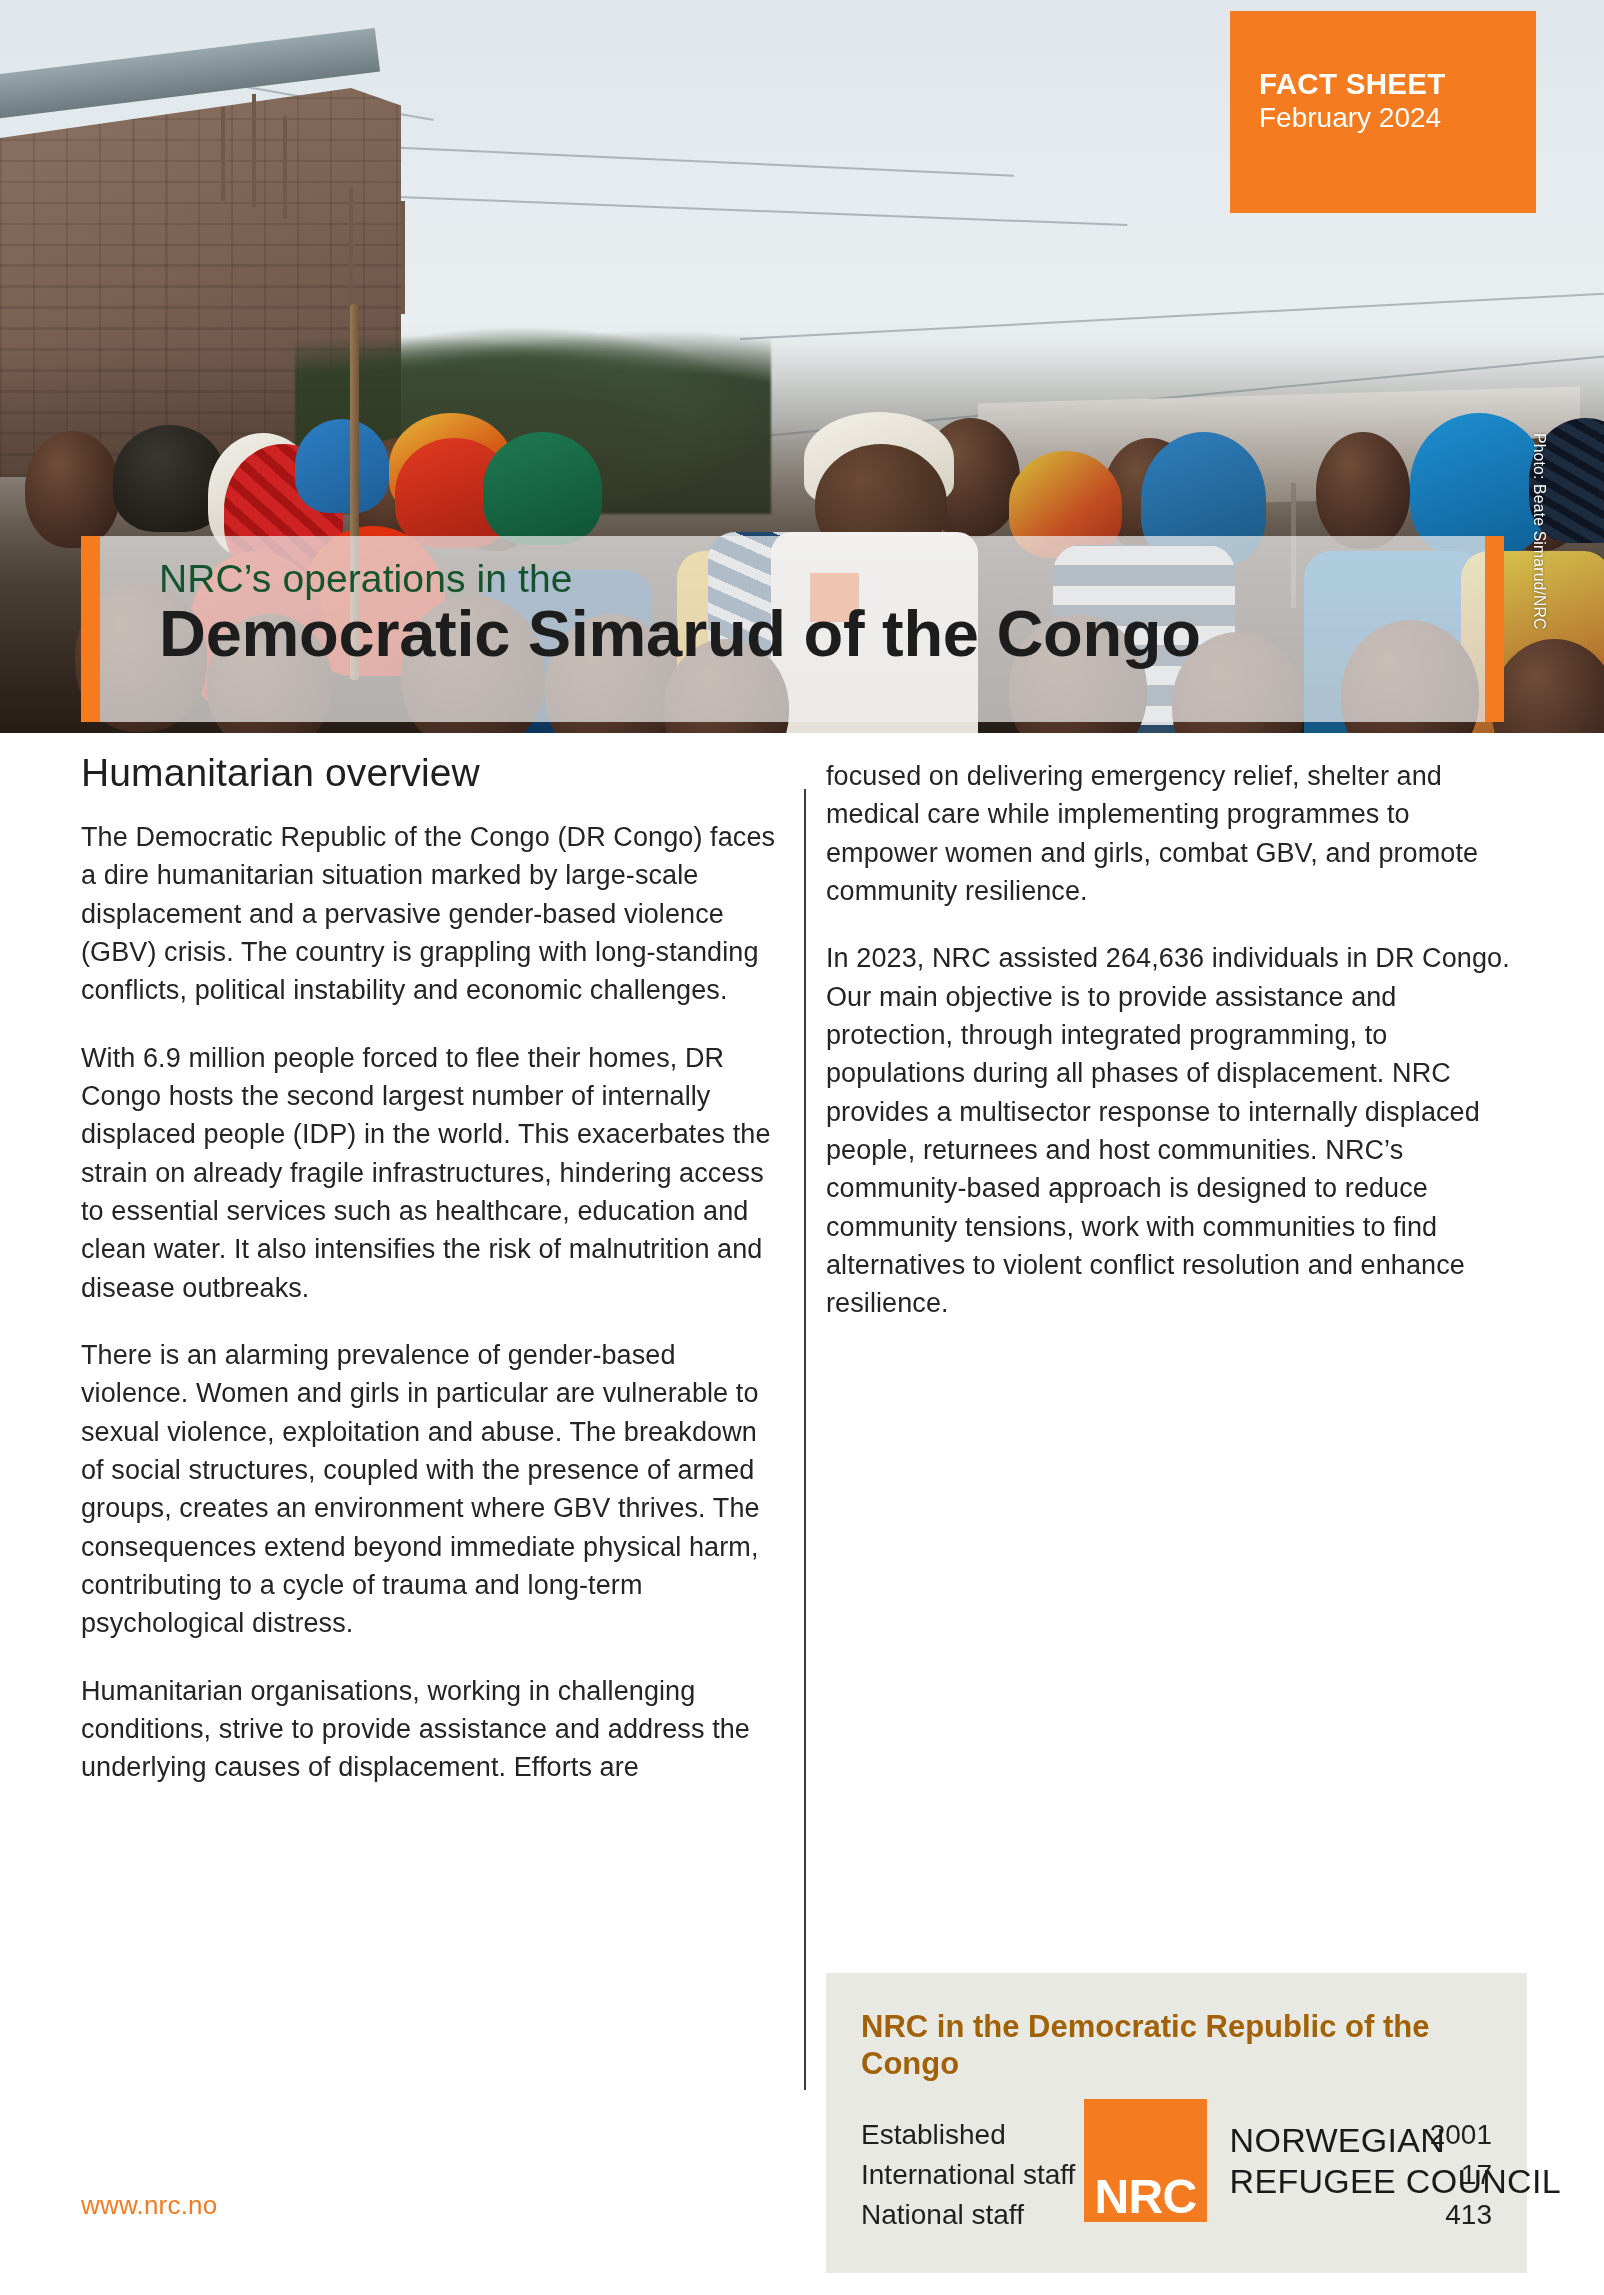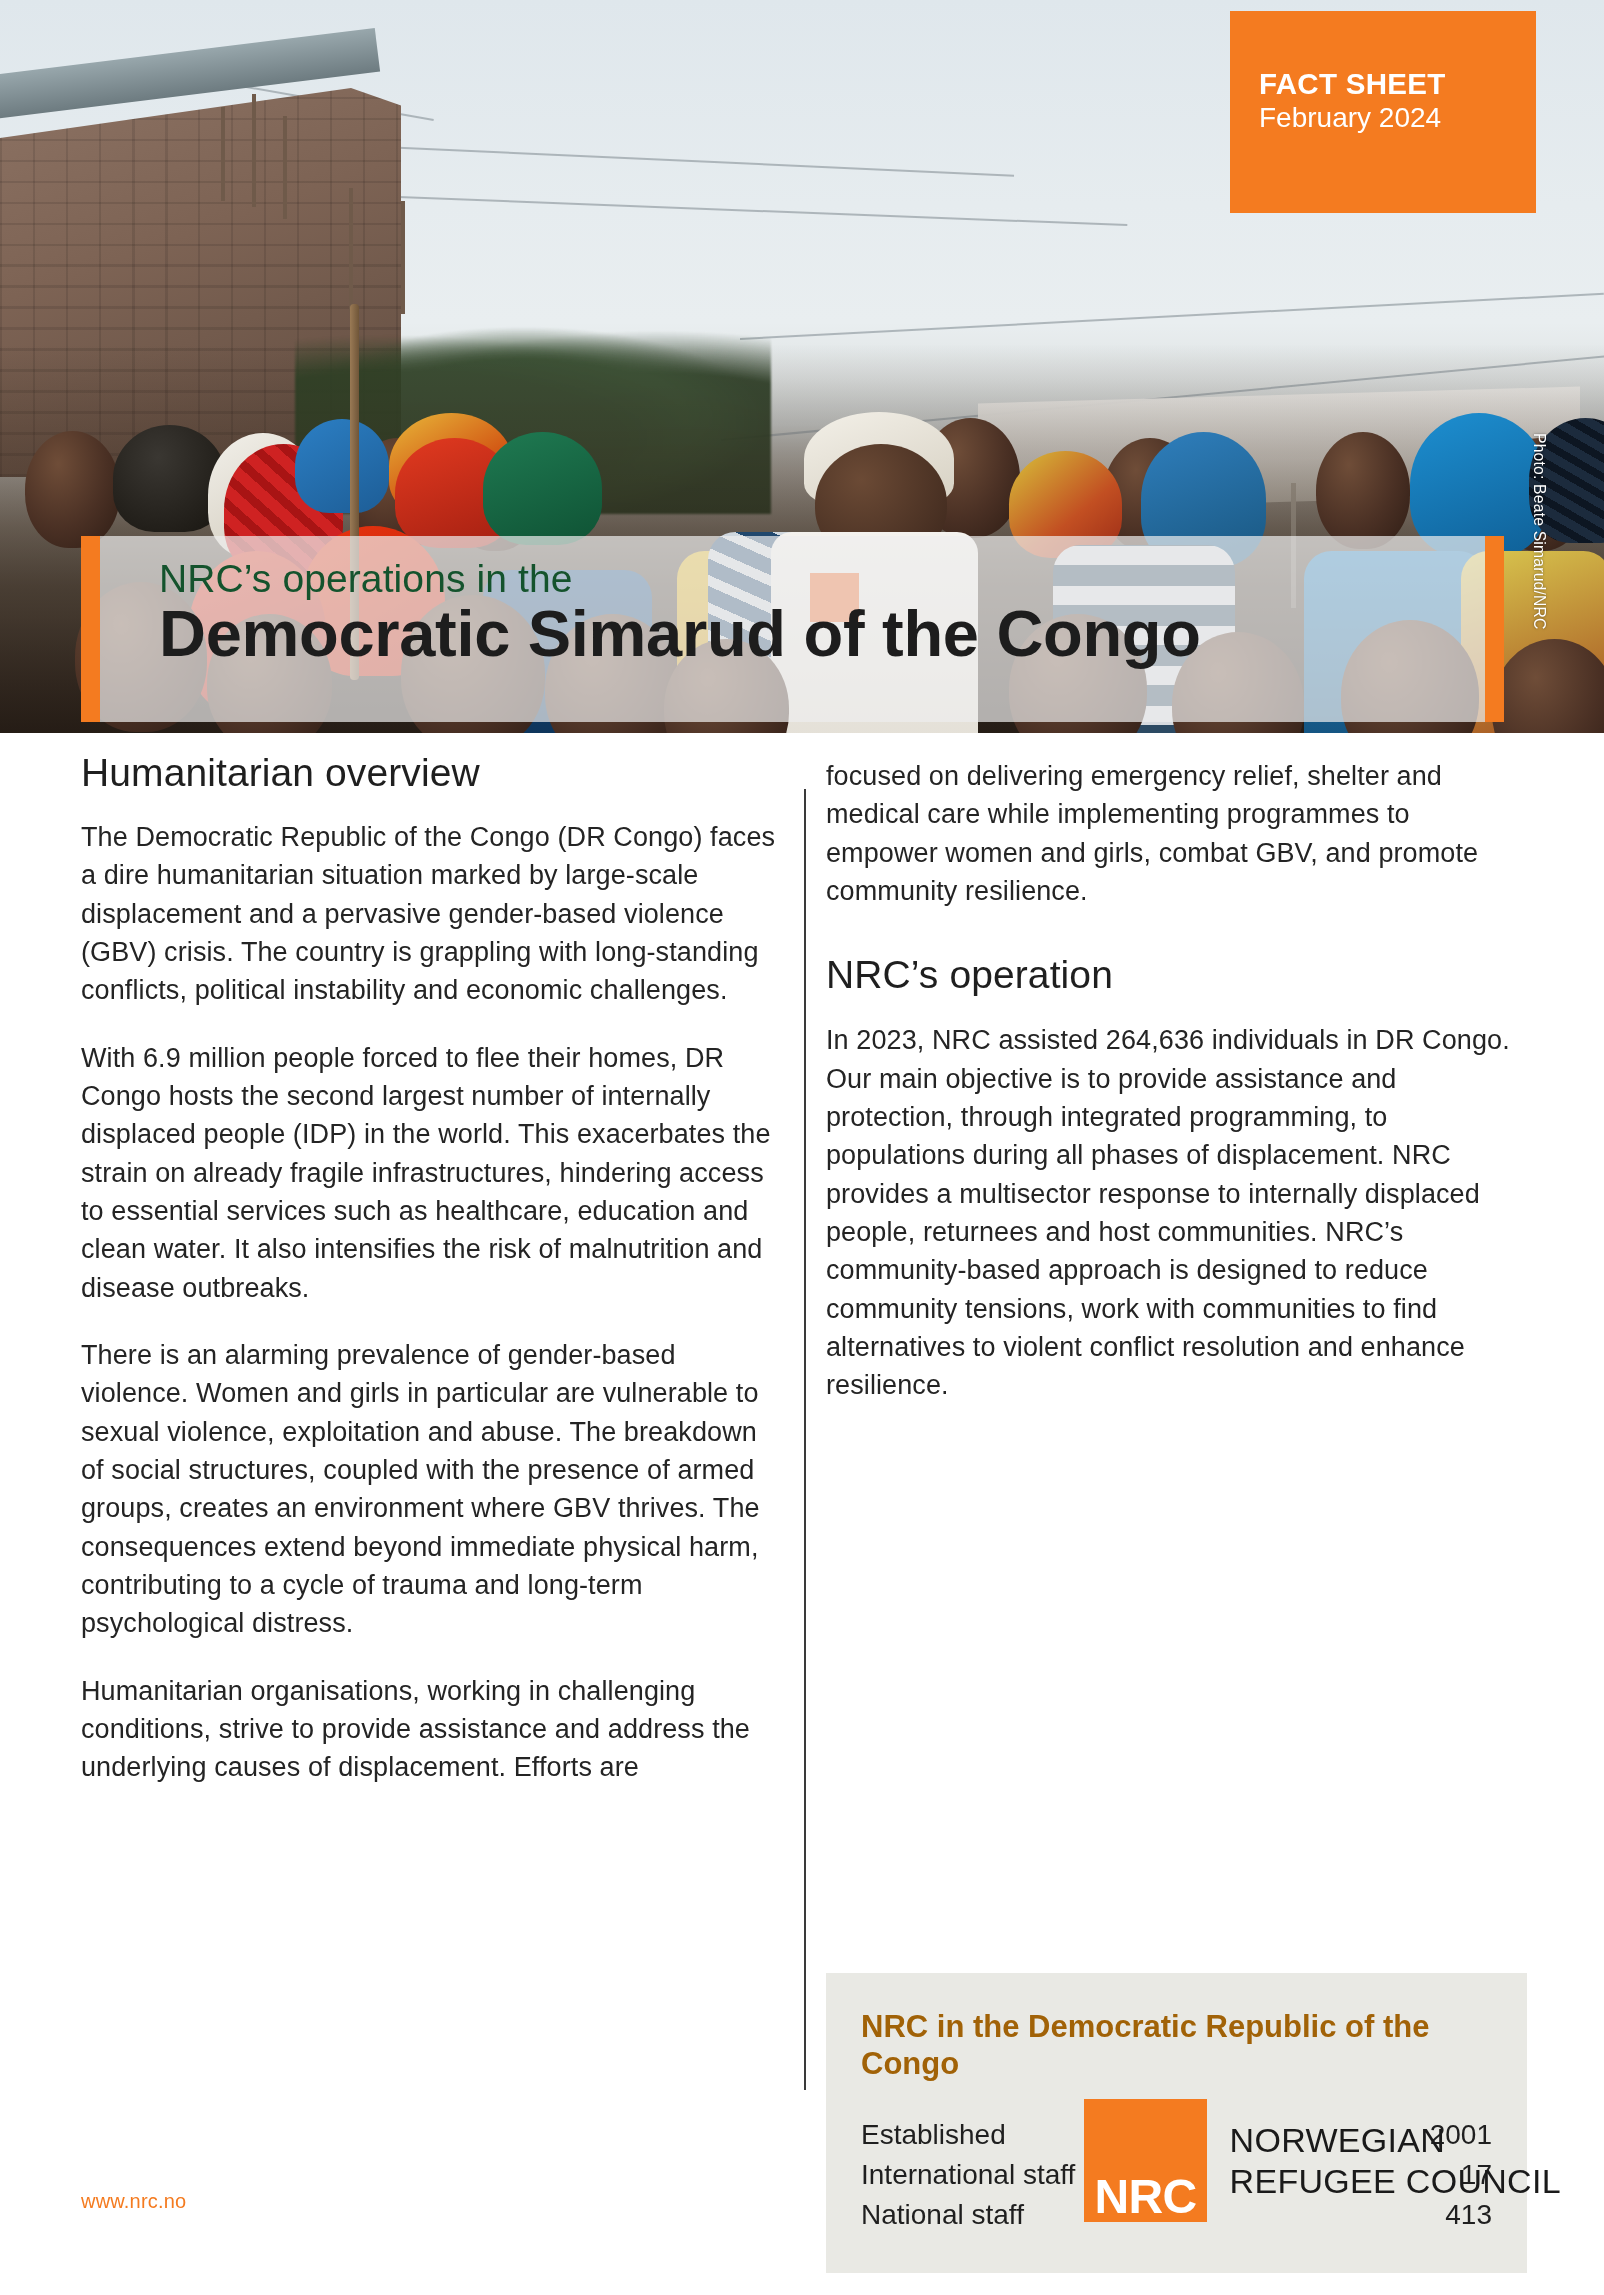"NRC’s operation" h2.section-head { html: <h2>NRC’s operation</h2> -> none }
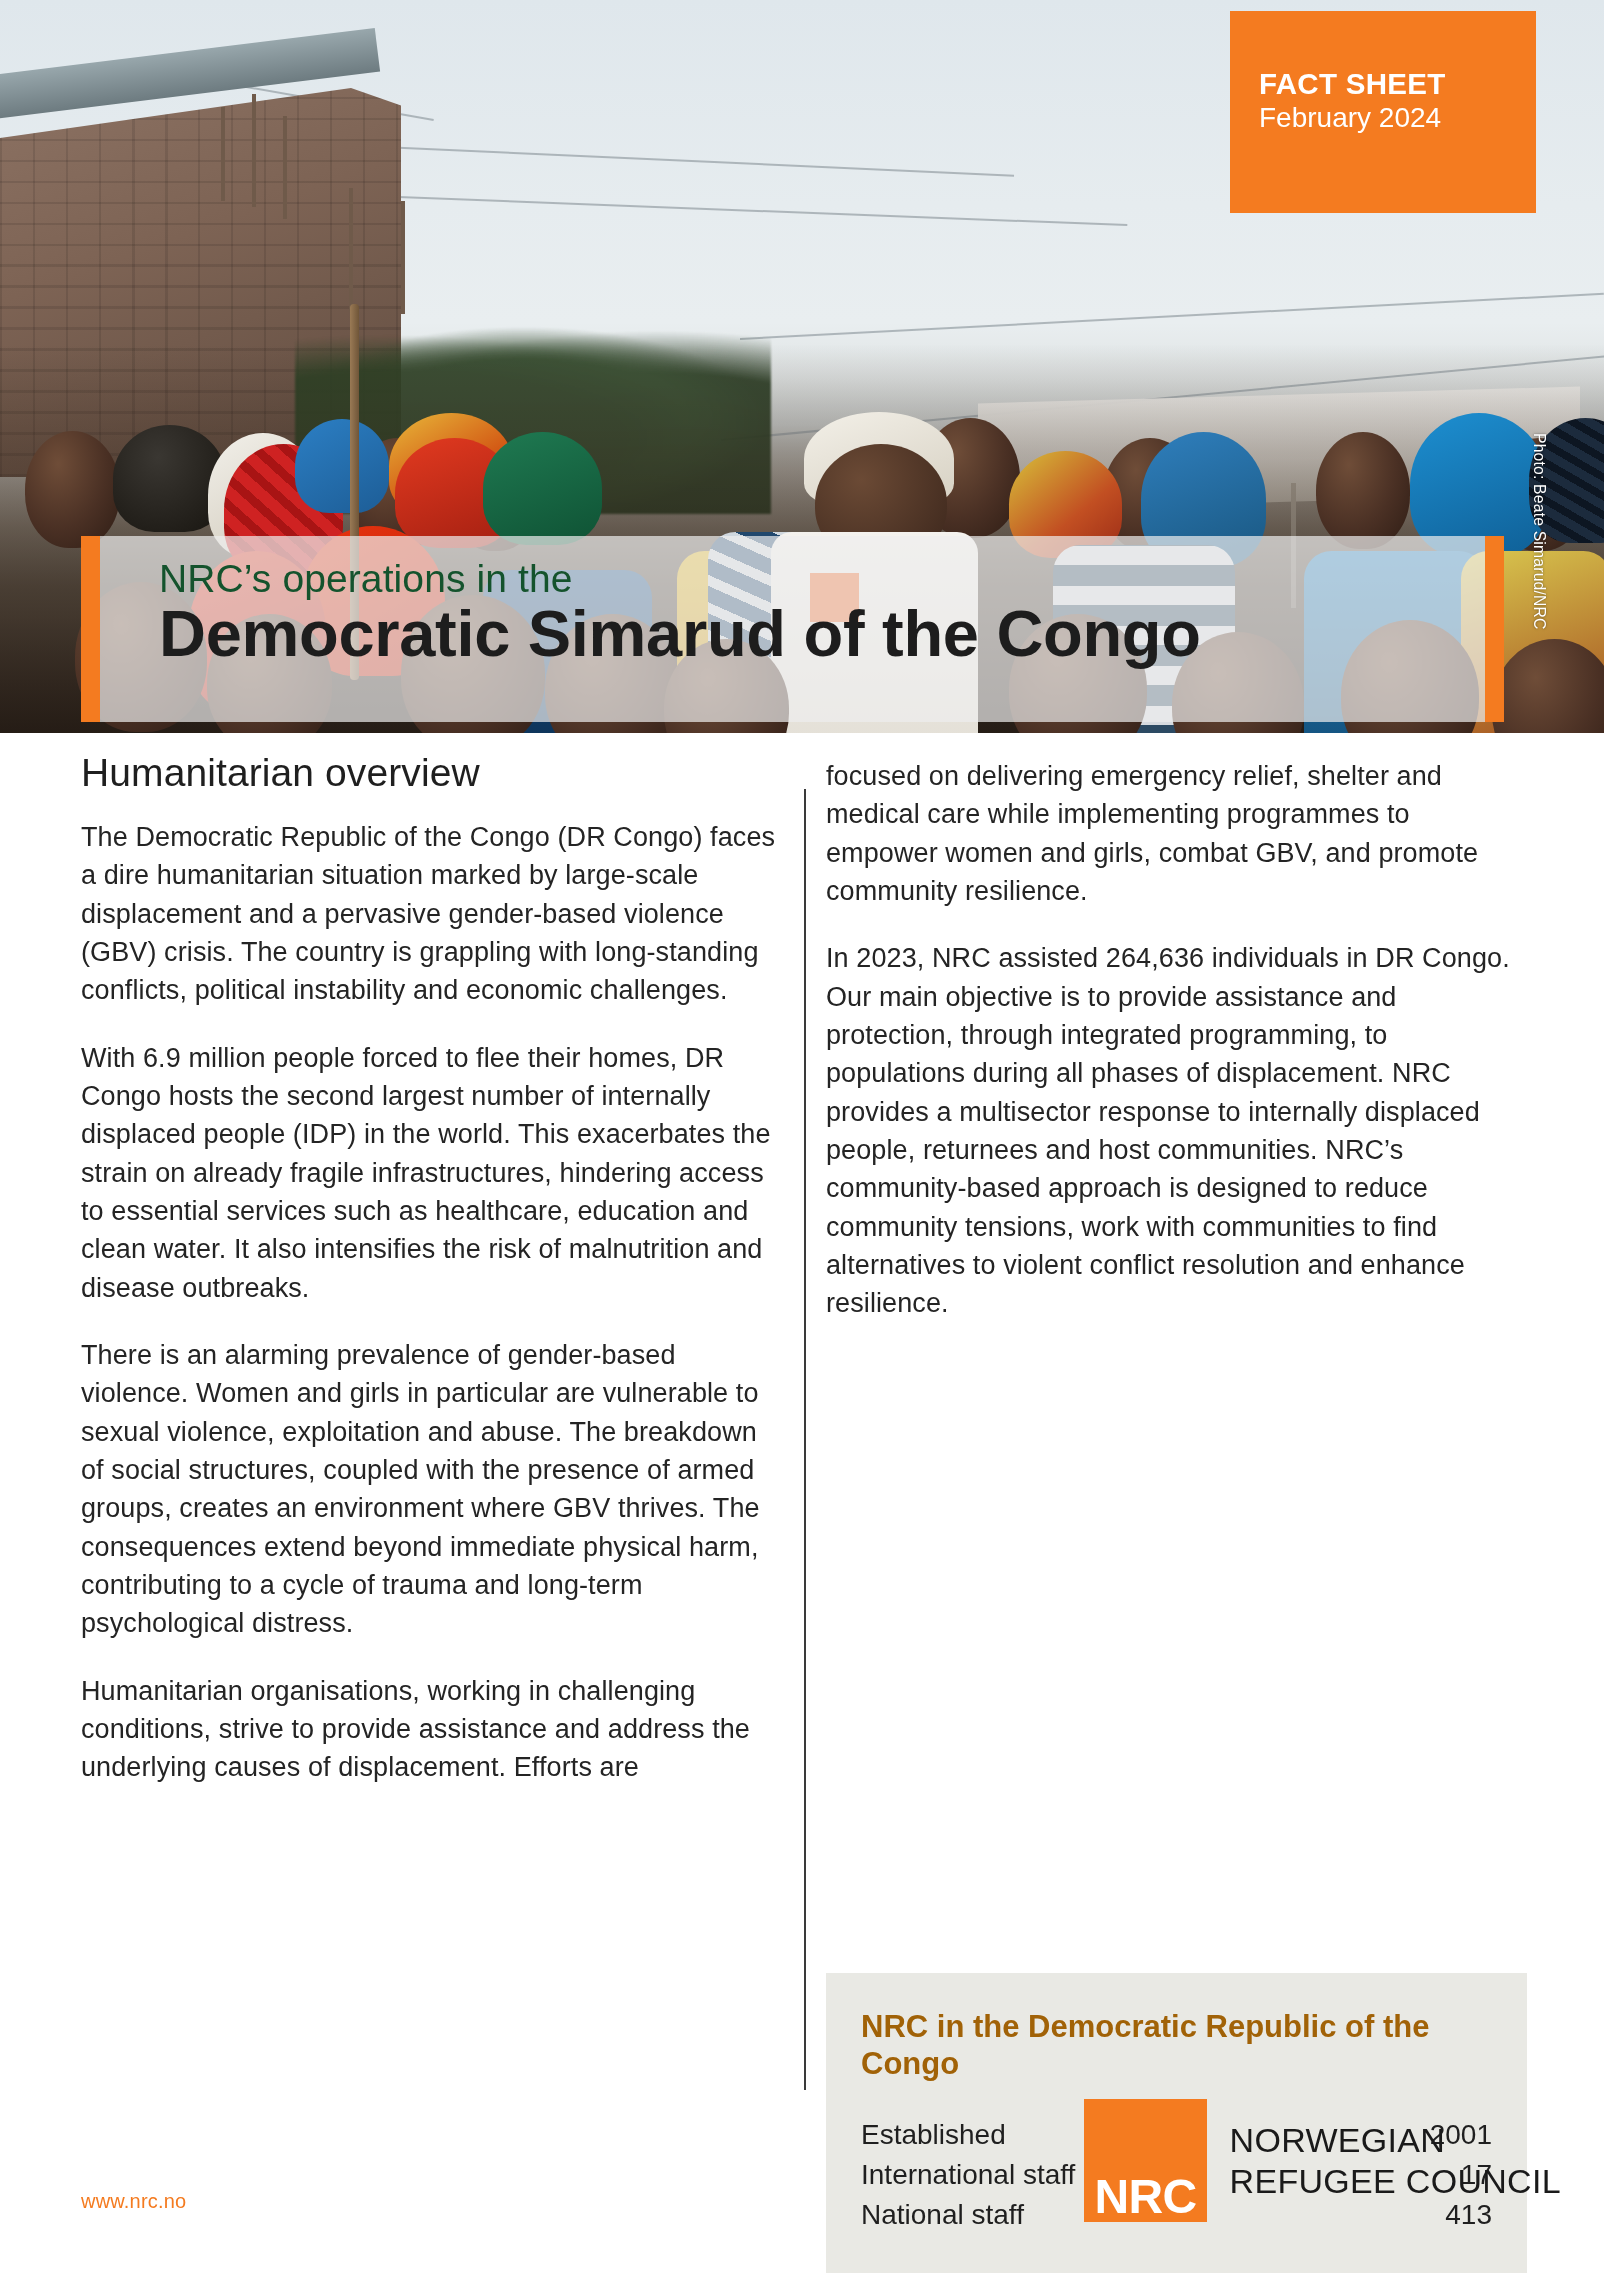"www.nrc.no" .footer-url { font-size: 20px -> 26px }
